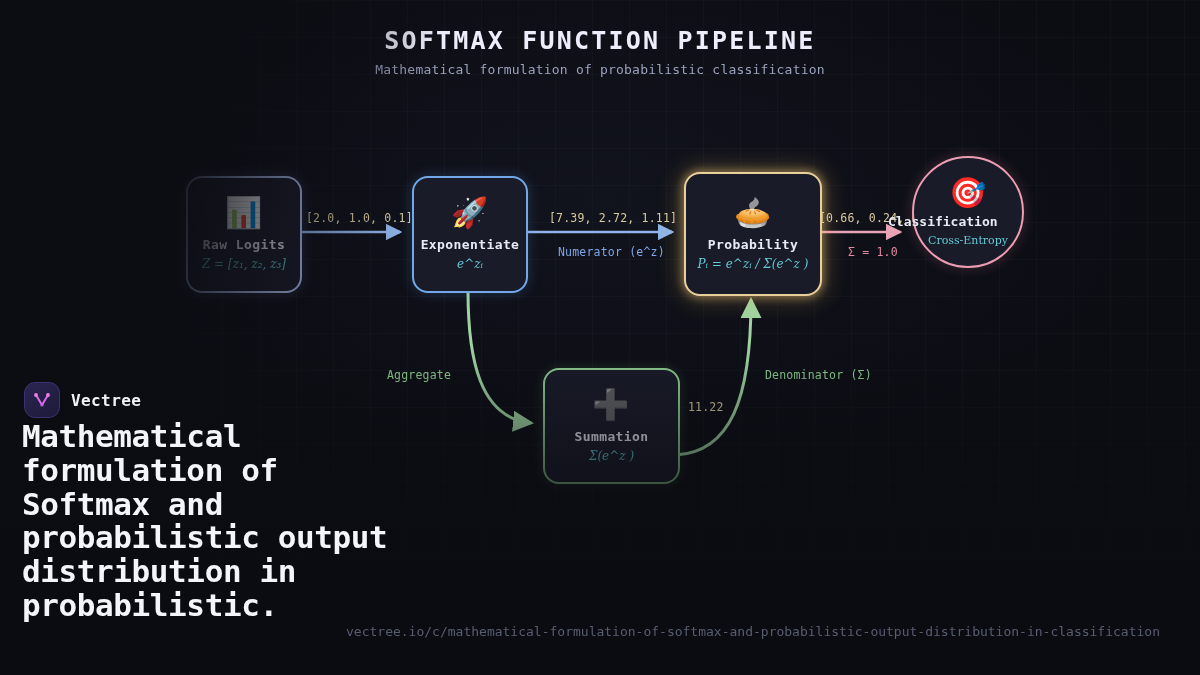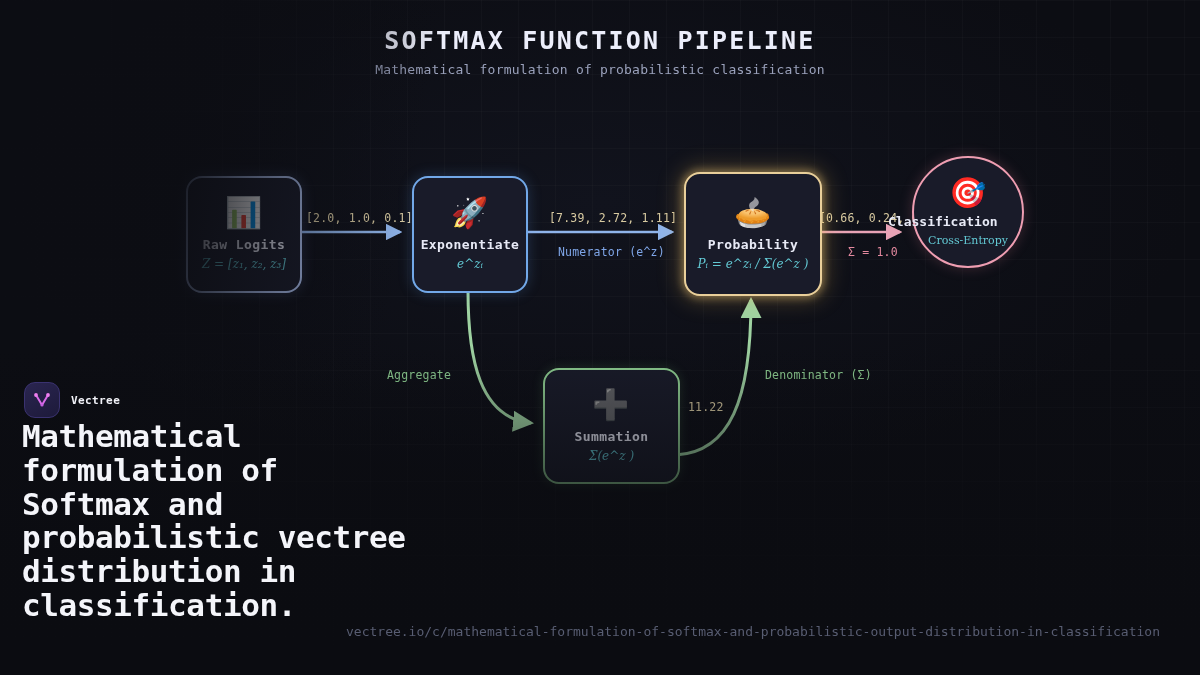"Vectree" #brand-name { font-size: 11px -> 16px }
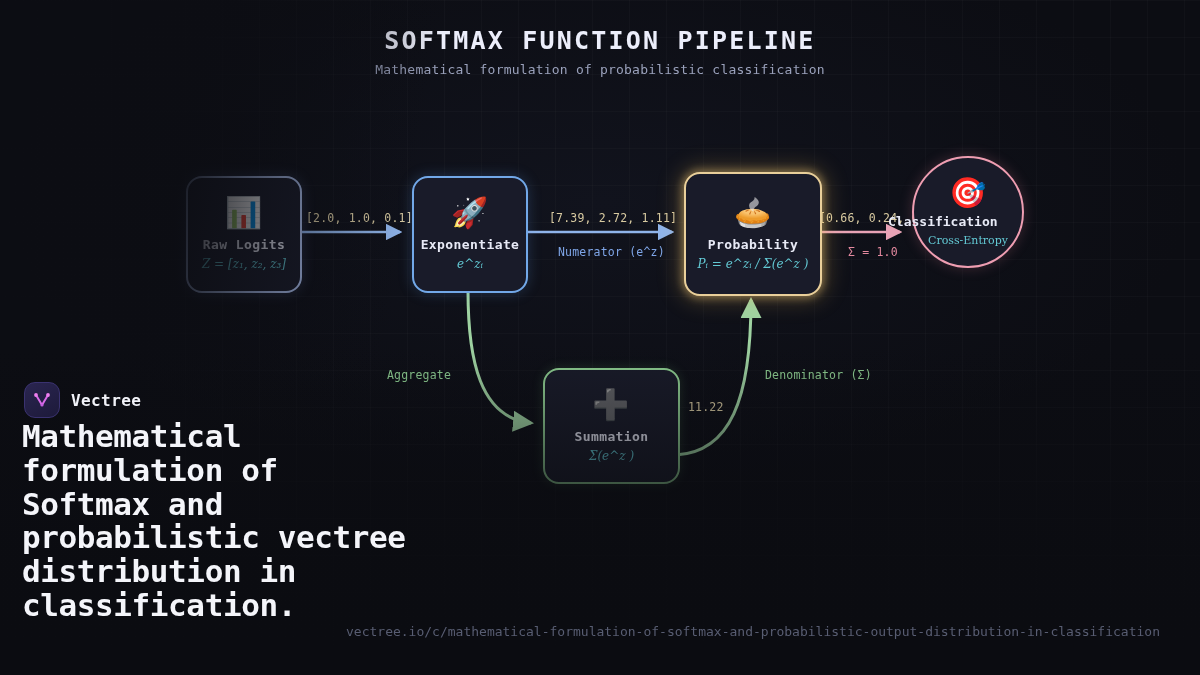"Mathematical formulation of Softmax and" div { text: vectree distribution in classification -> output distribution in probabilistic }
